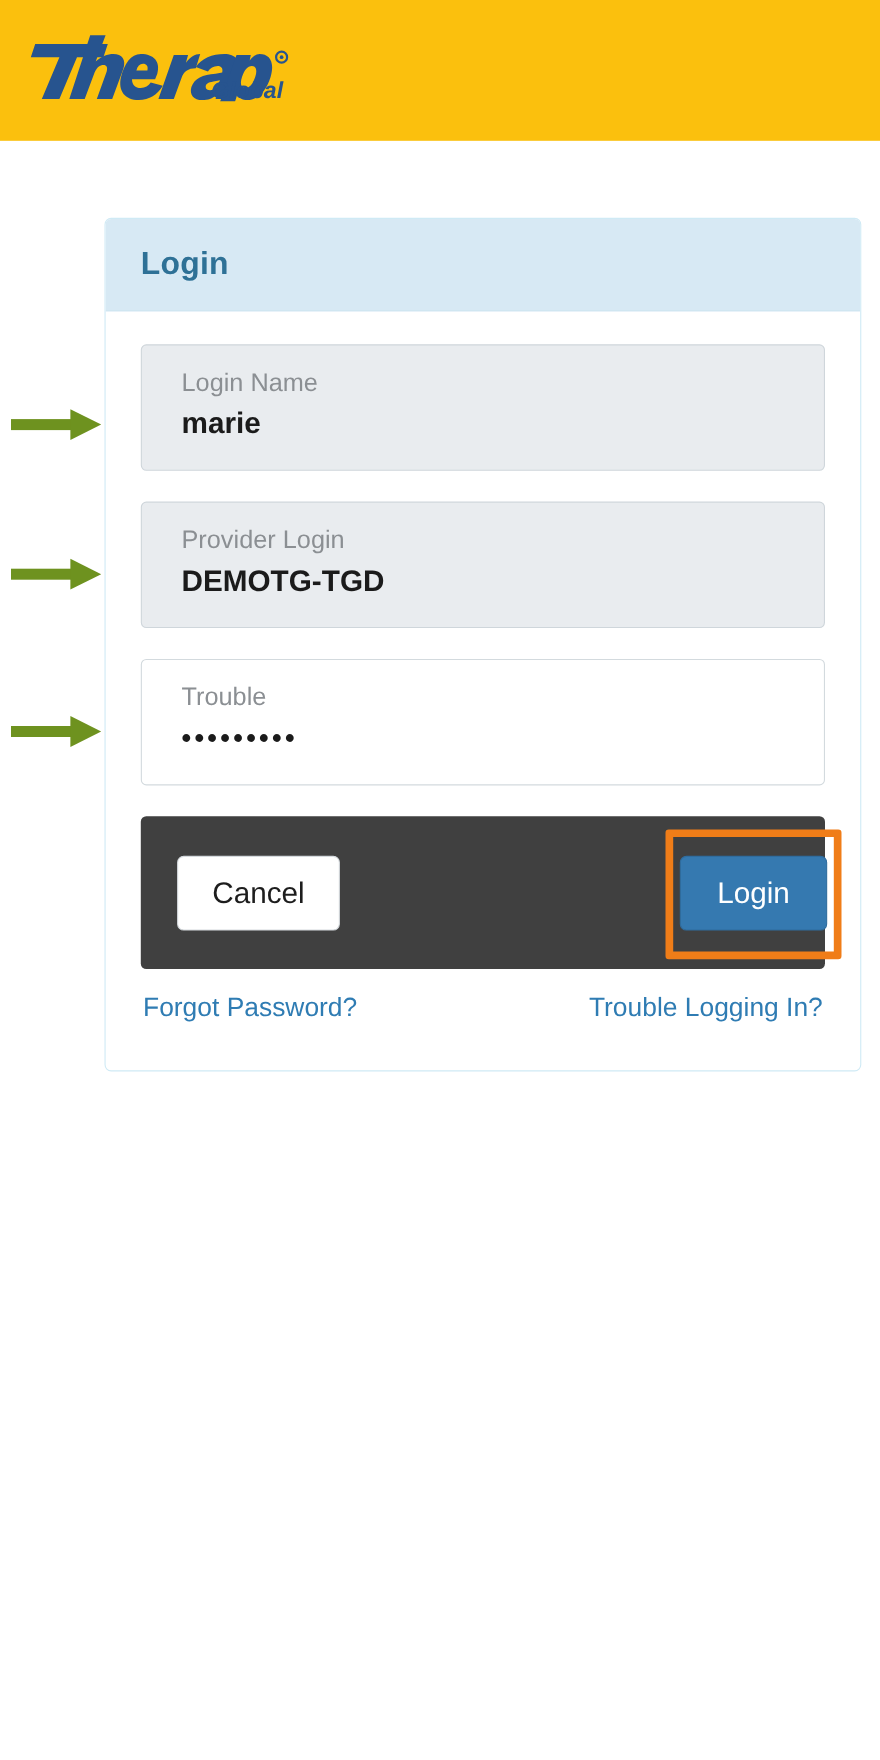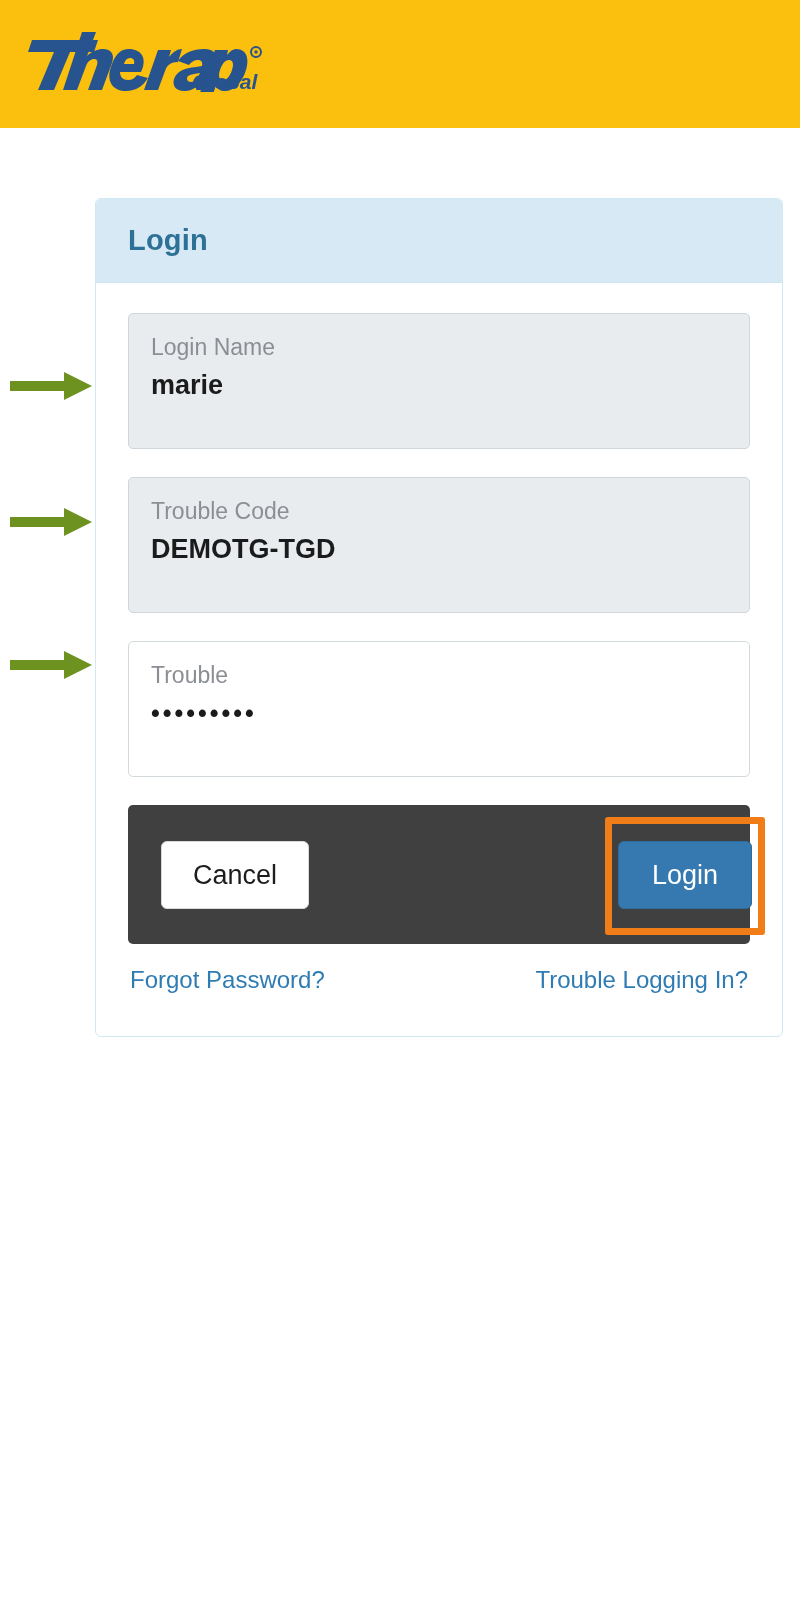"Login Name" .field { height: 136px -> 115px; padding: 18px 22px 0 22px -> 18px 22px 0 36px }
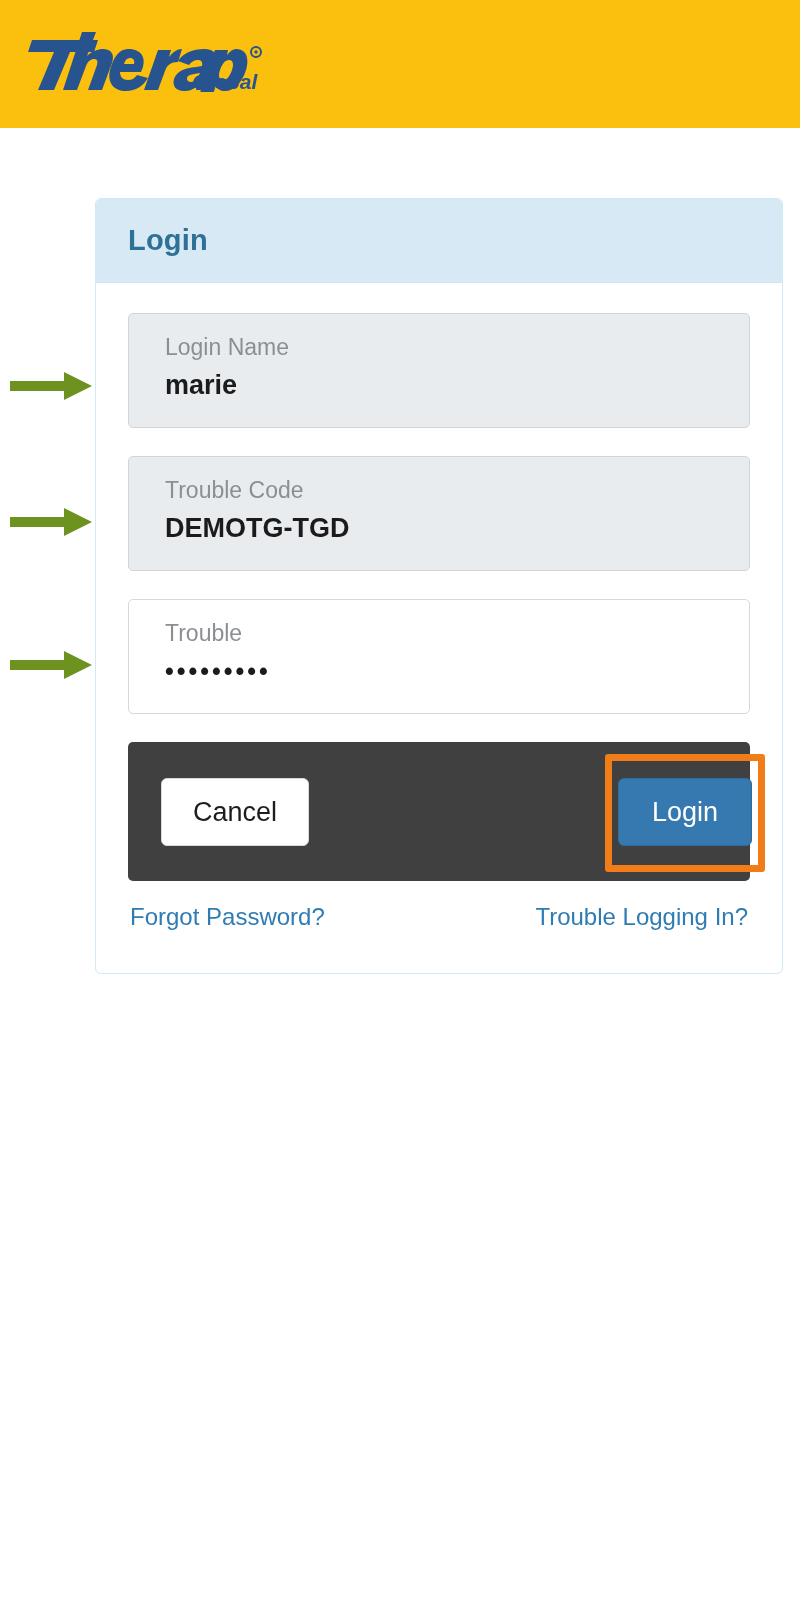"Trouble Code" div.field-label { text: Trouble Code -> Provider Login }
